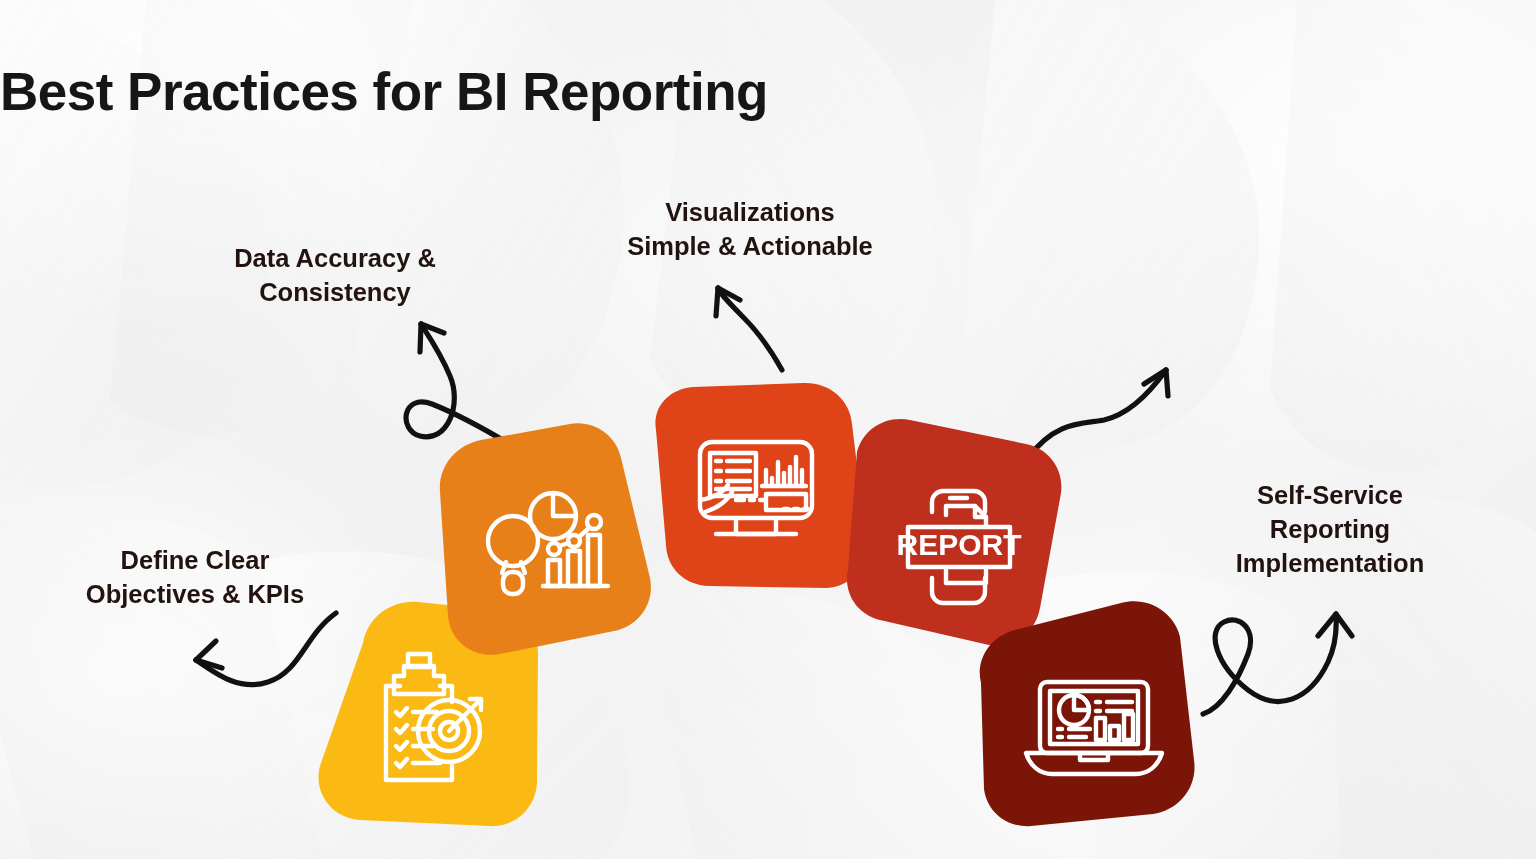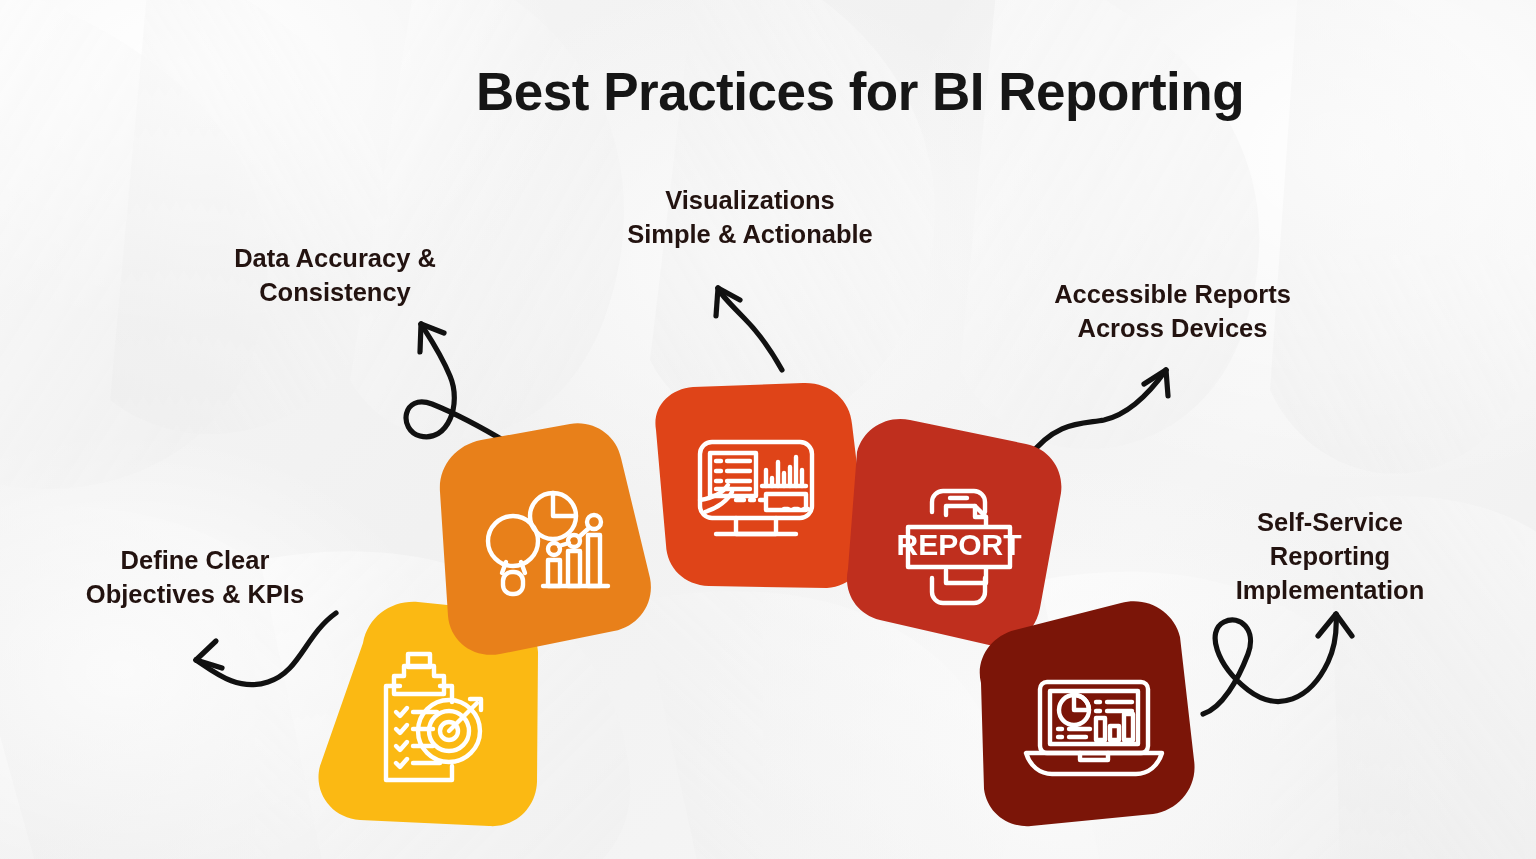"Best Practices for BI Reporting" .title { text-align: right -> left }
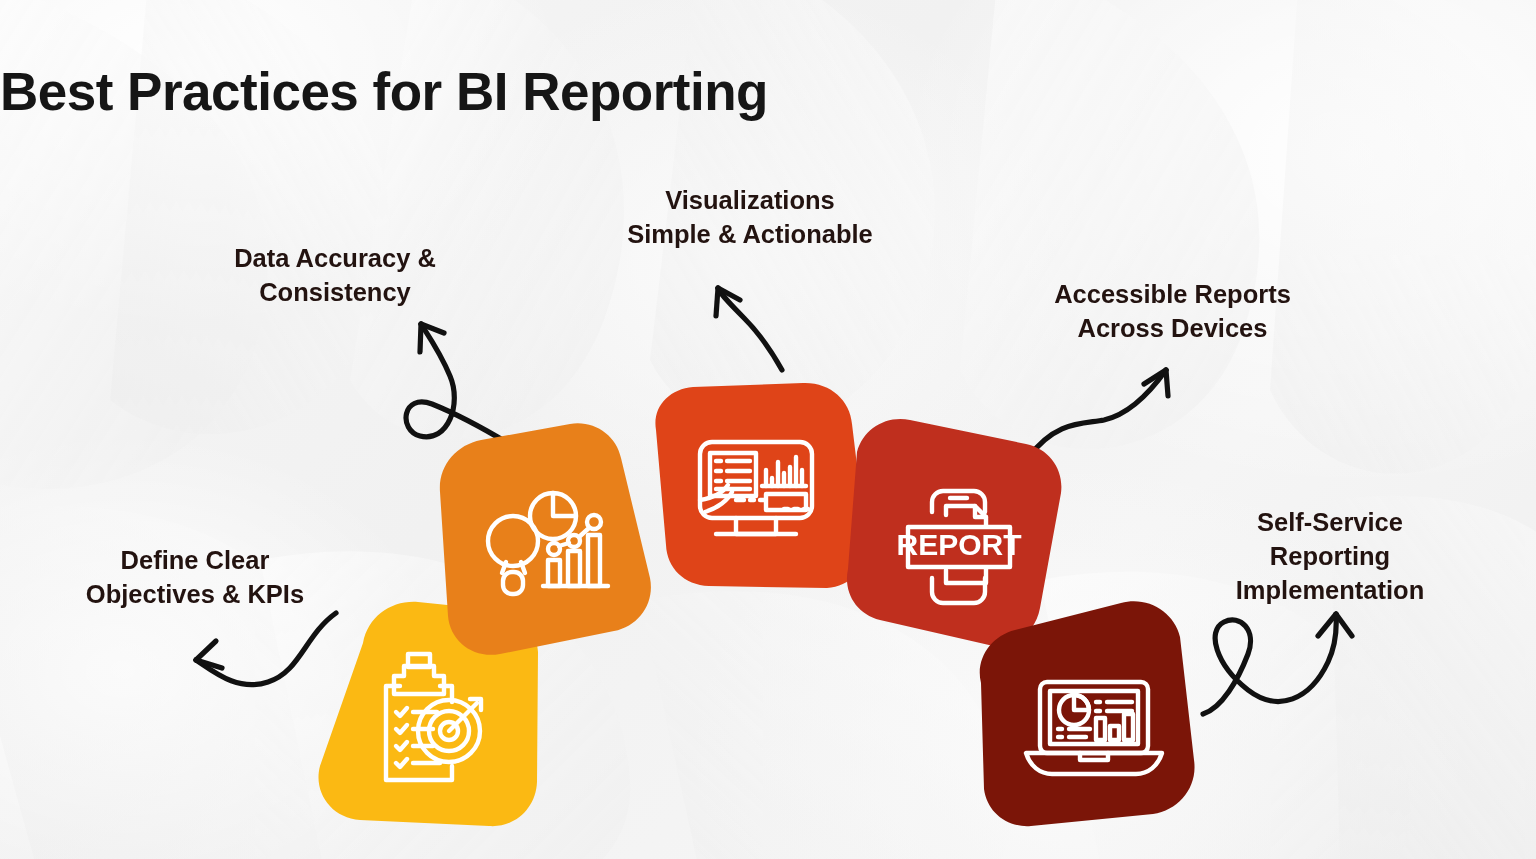"Visualizations" #label-visual { top: 184px -> 196px }
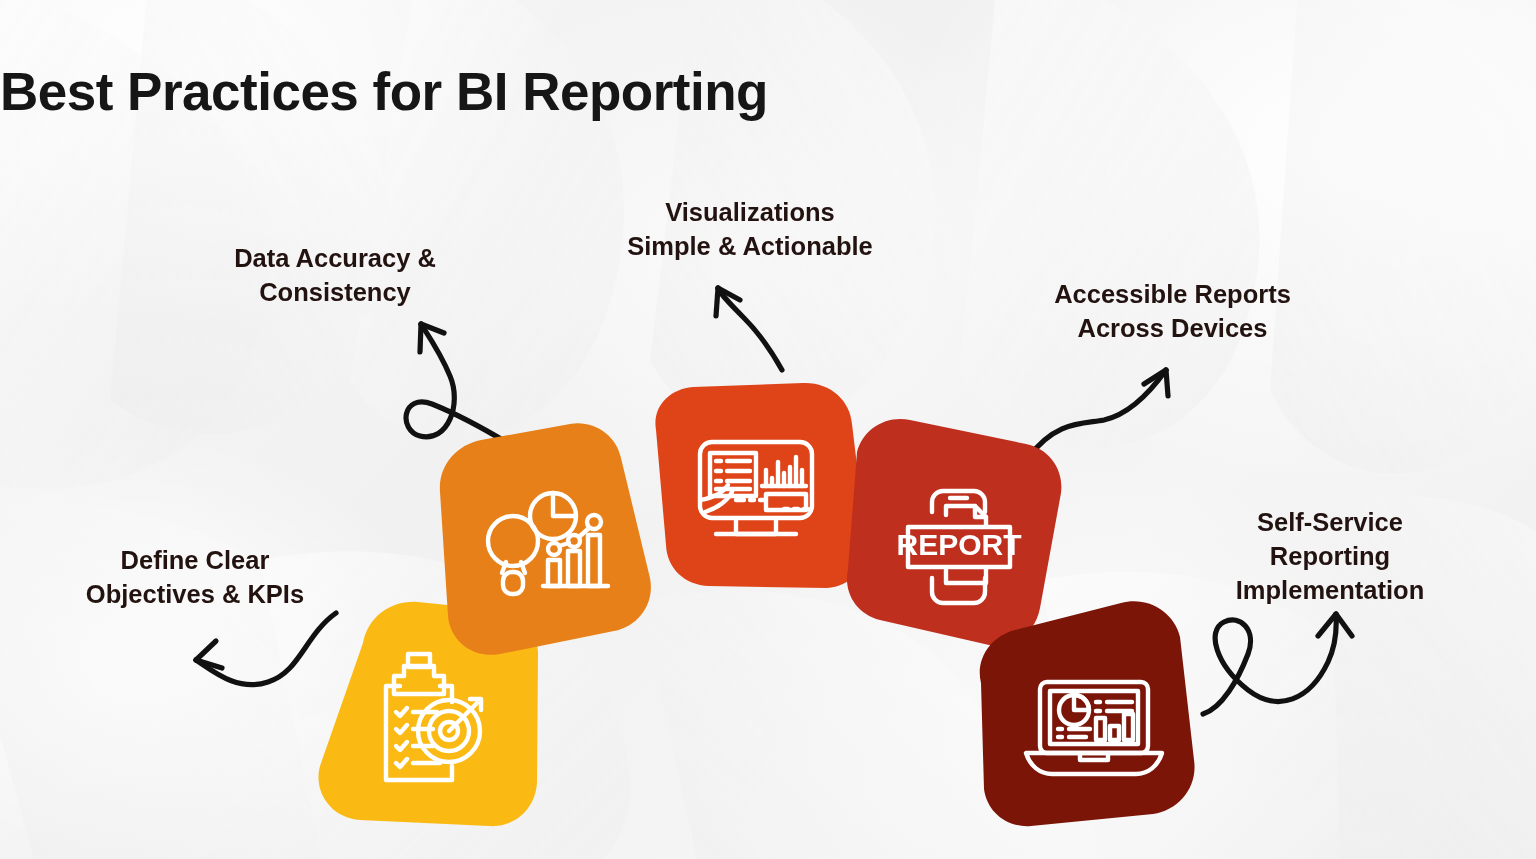"Accessible Reports" div.label { html: <div>Accessible Reports Across Devices</div> -> none }
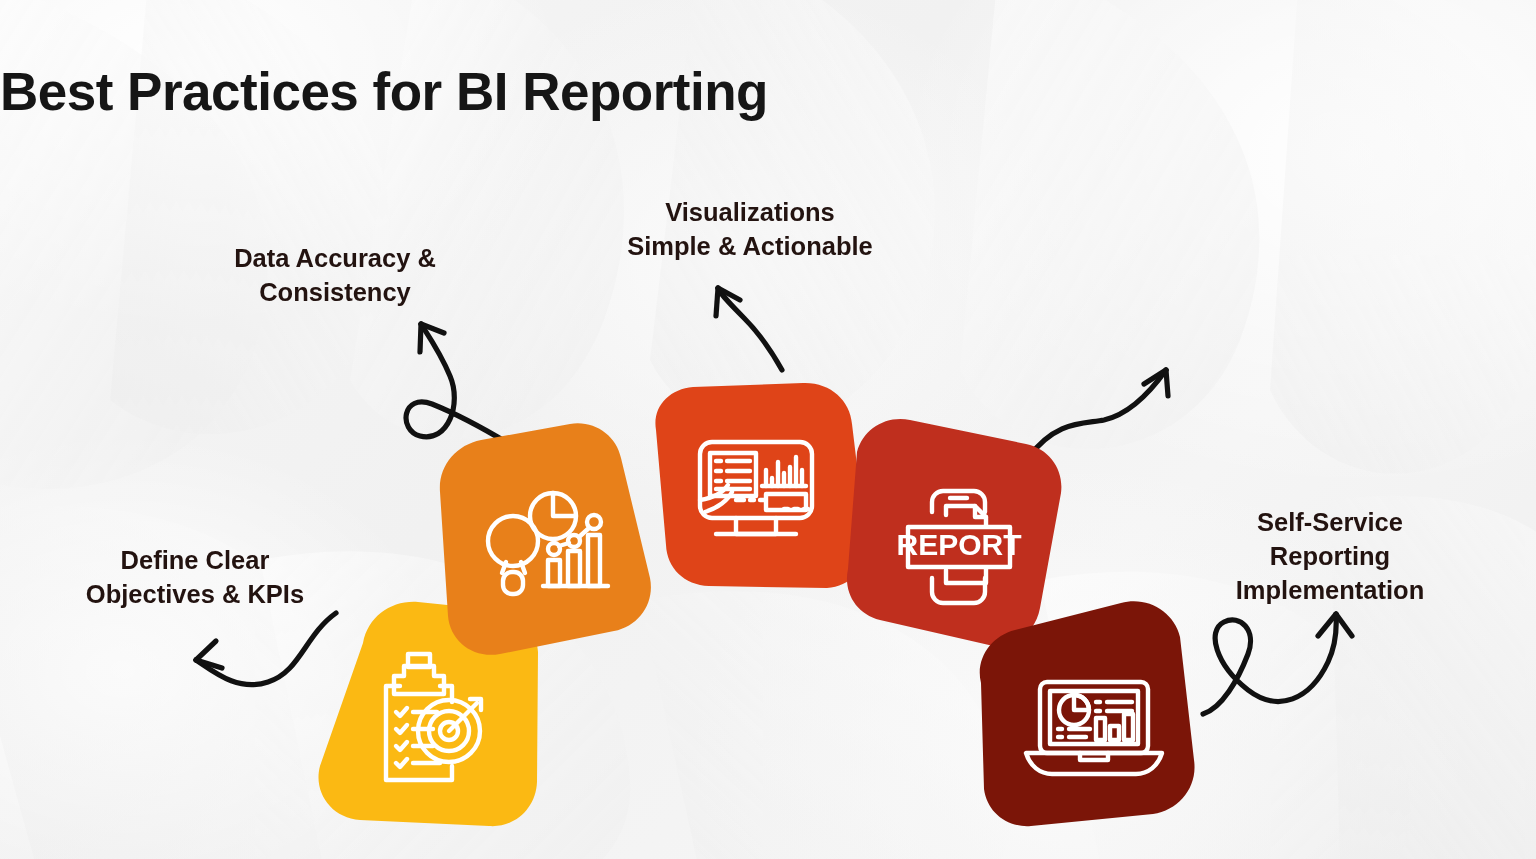"Self-Service" #label-selfserve { margin-top: 27px -> none }
